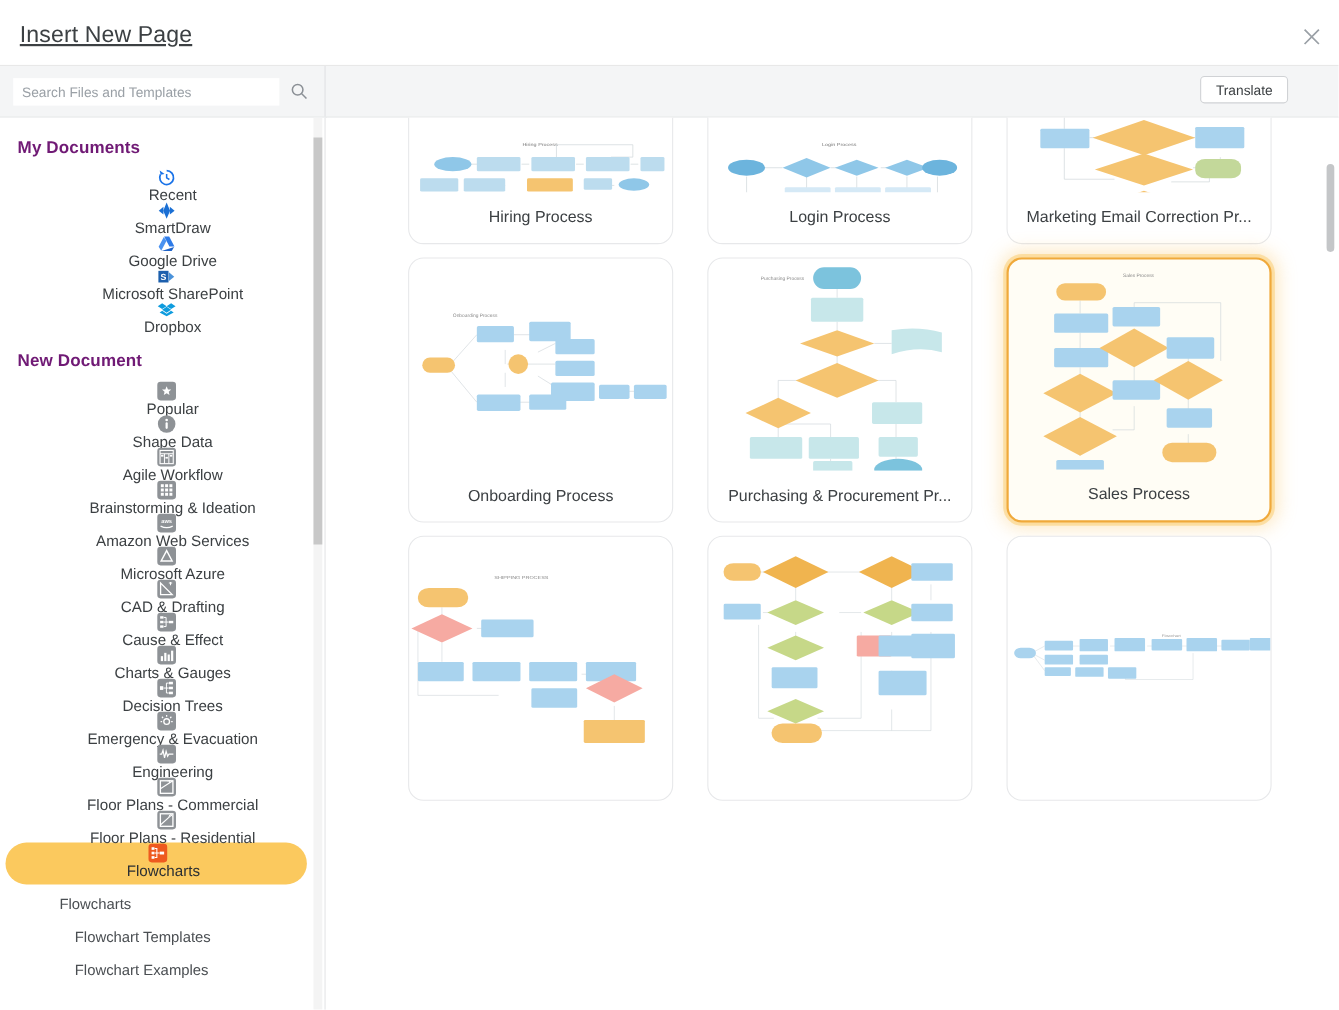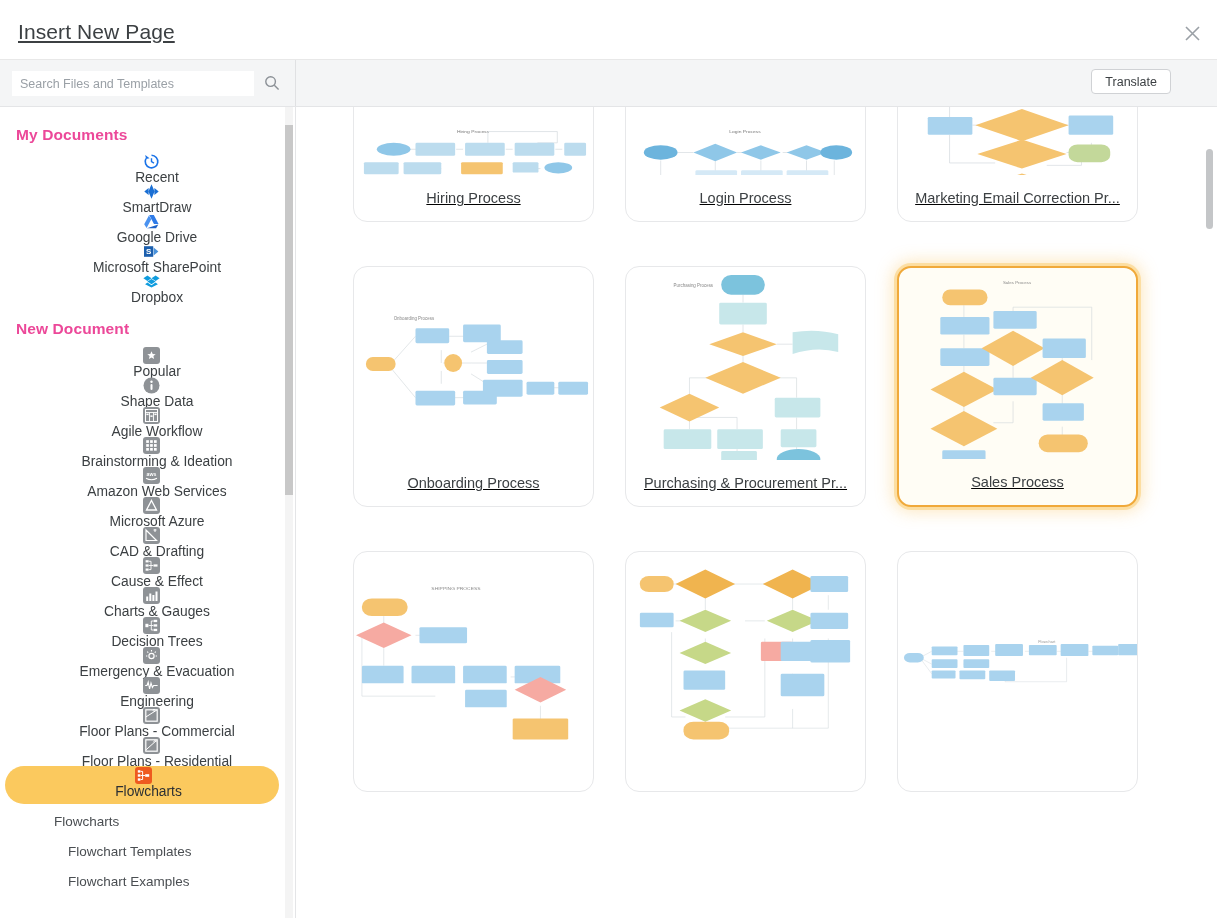"My Documents" .sb-head { color: #ec4899 -> #701a75 }
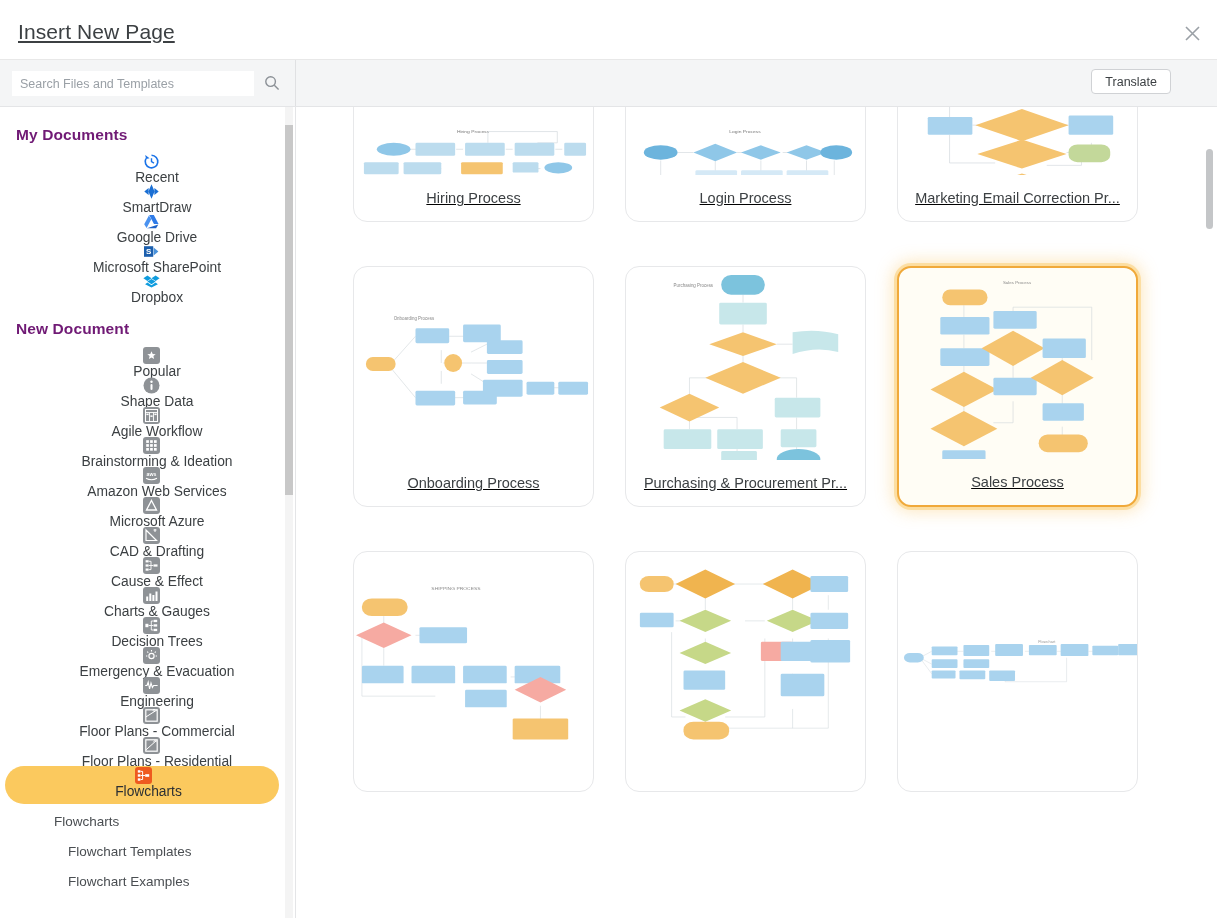"Hiring Process" .grid { gap: 44px 31px -> 12px 31px; left: 0 -> 18px; text-decoration: underline -> none }
